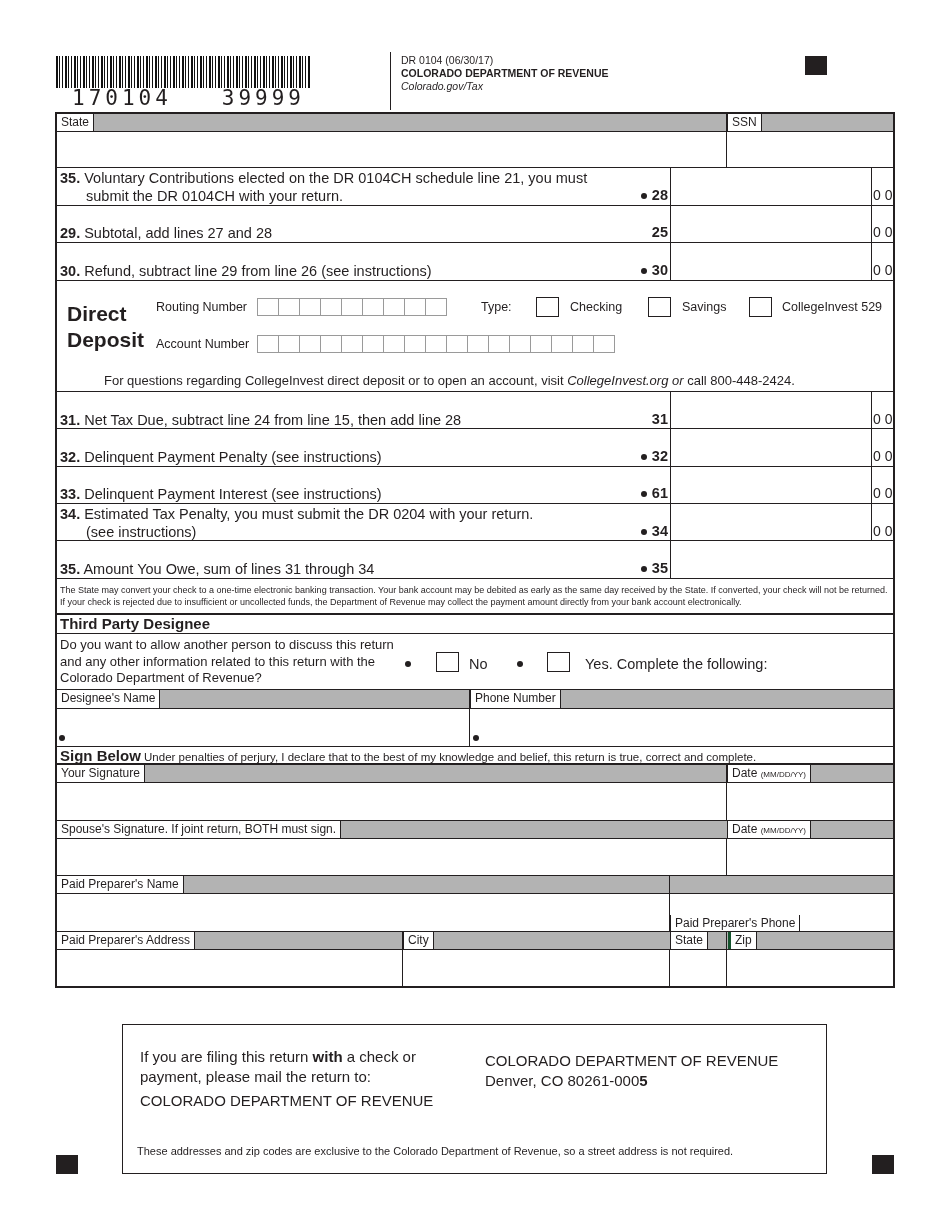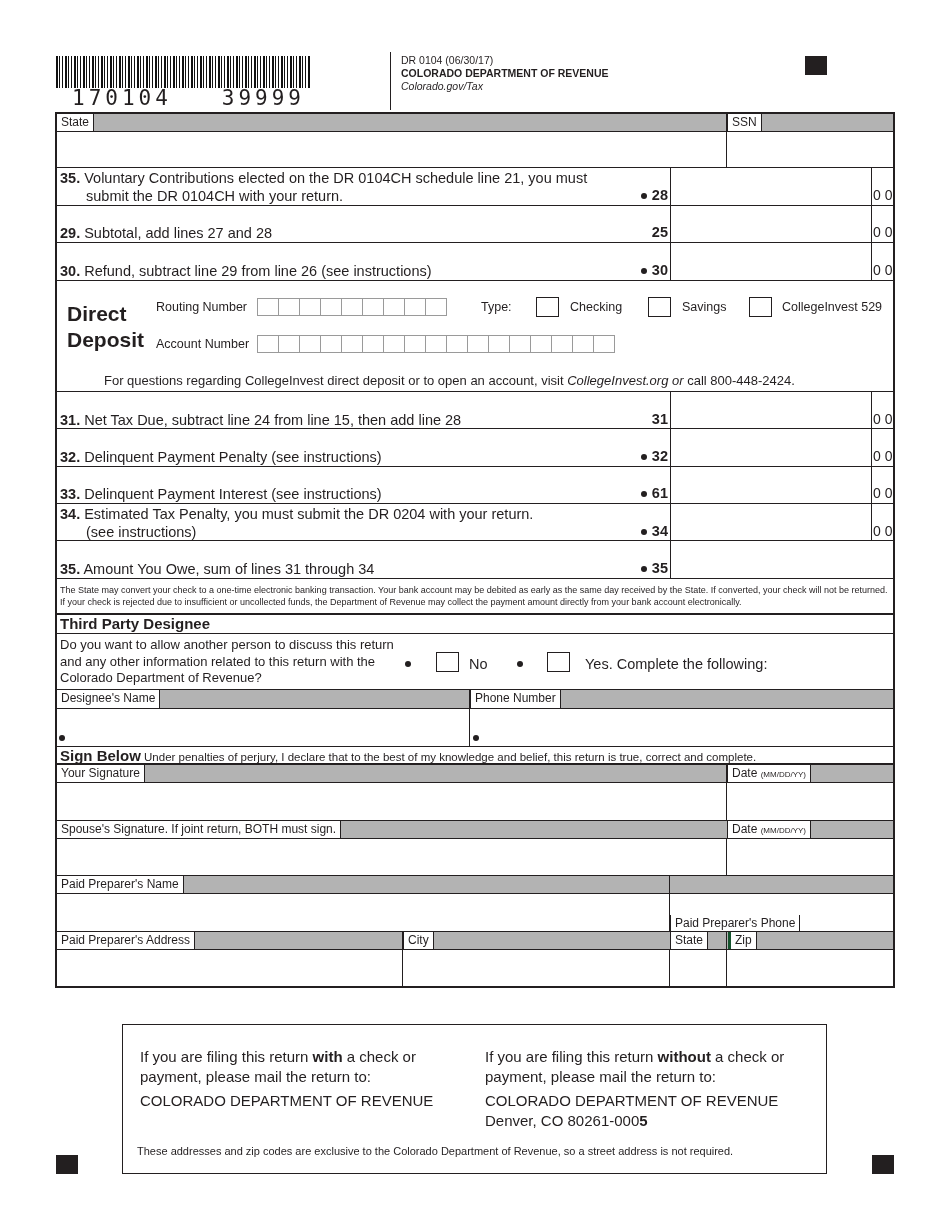"If you are filing this return without" div { html: <div><span>If you are filing this return </span><b>without</b><span> a check or payment, please mail the return to:</span></div> -> none }
